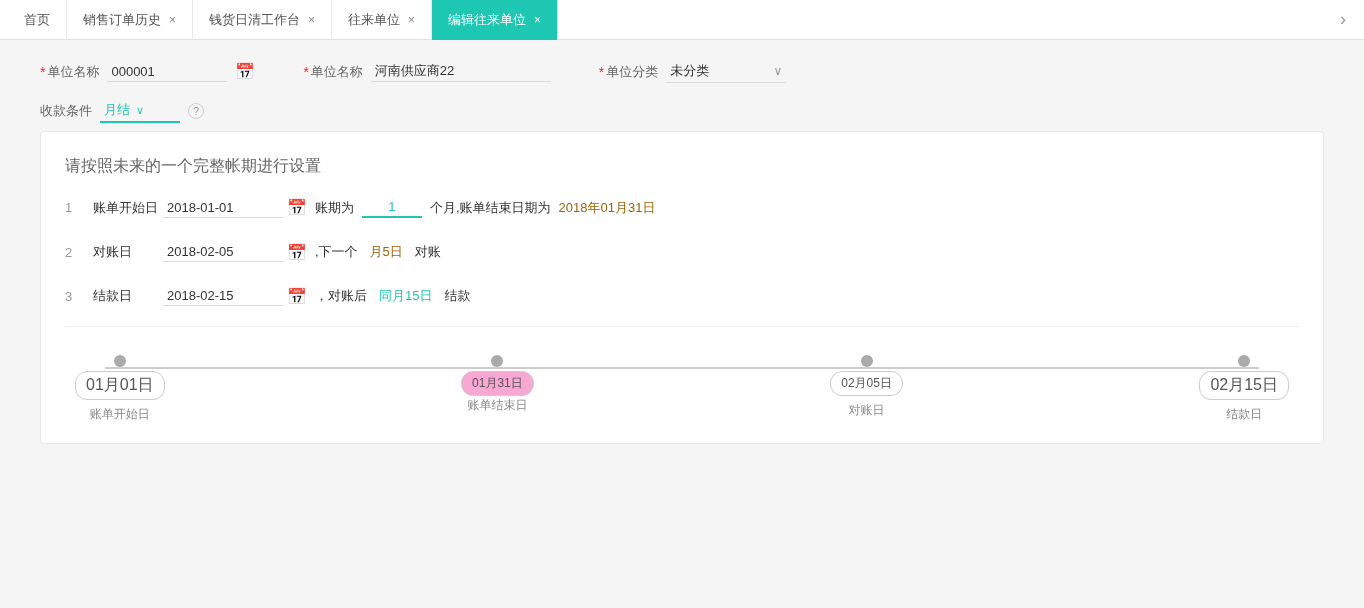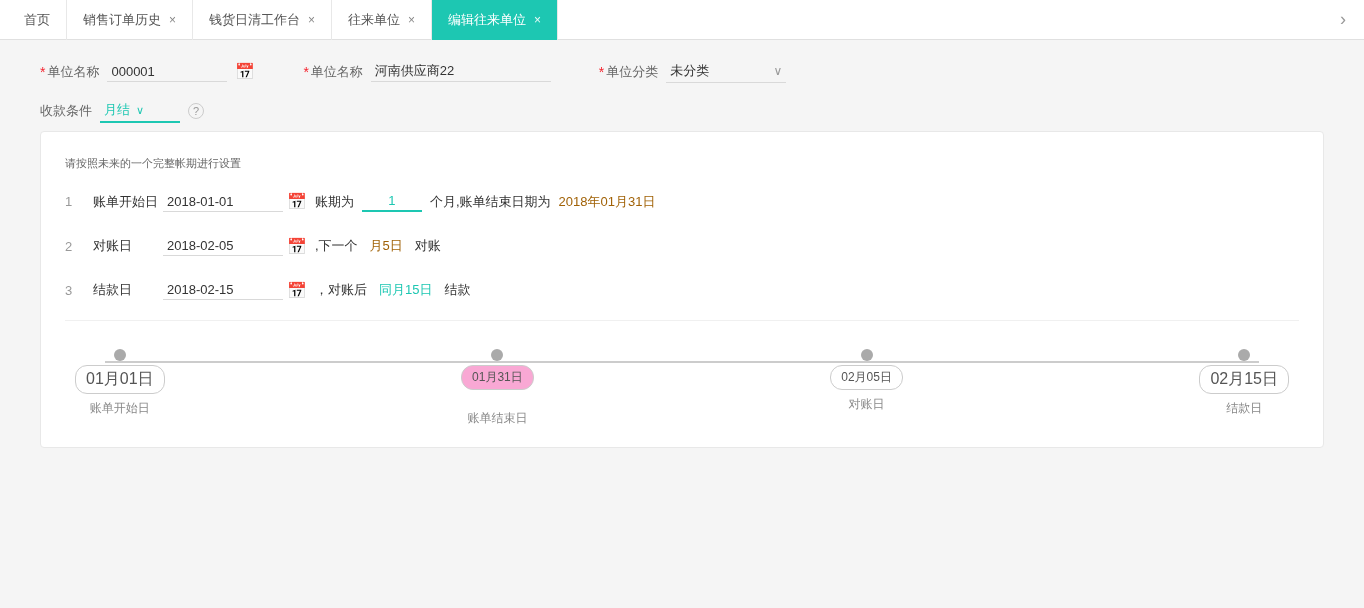"请按照未来的一个完整帐期进行设置" .panel-hint { font-size: 11px -> 16px }
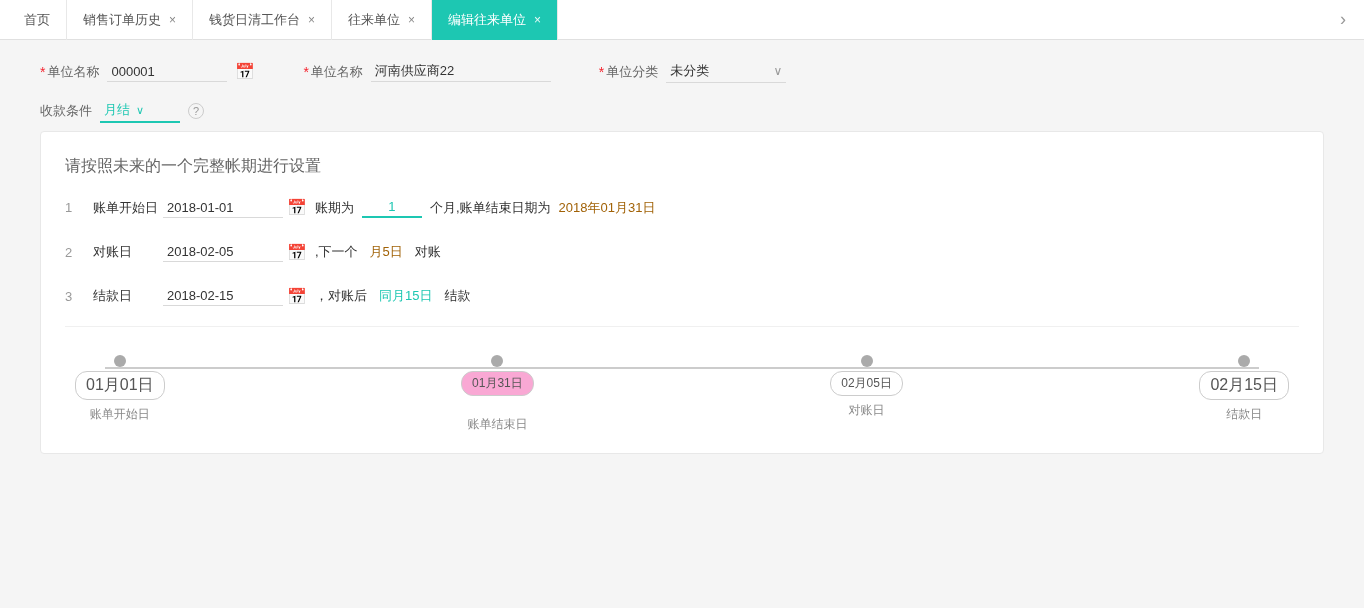"账单结束日" div { margin-top: 20px -> 1px }
